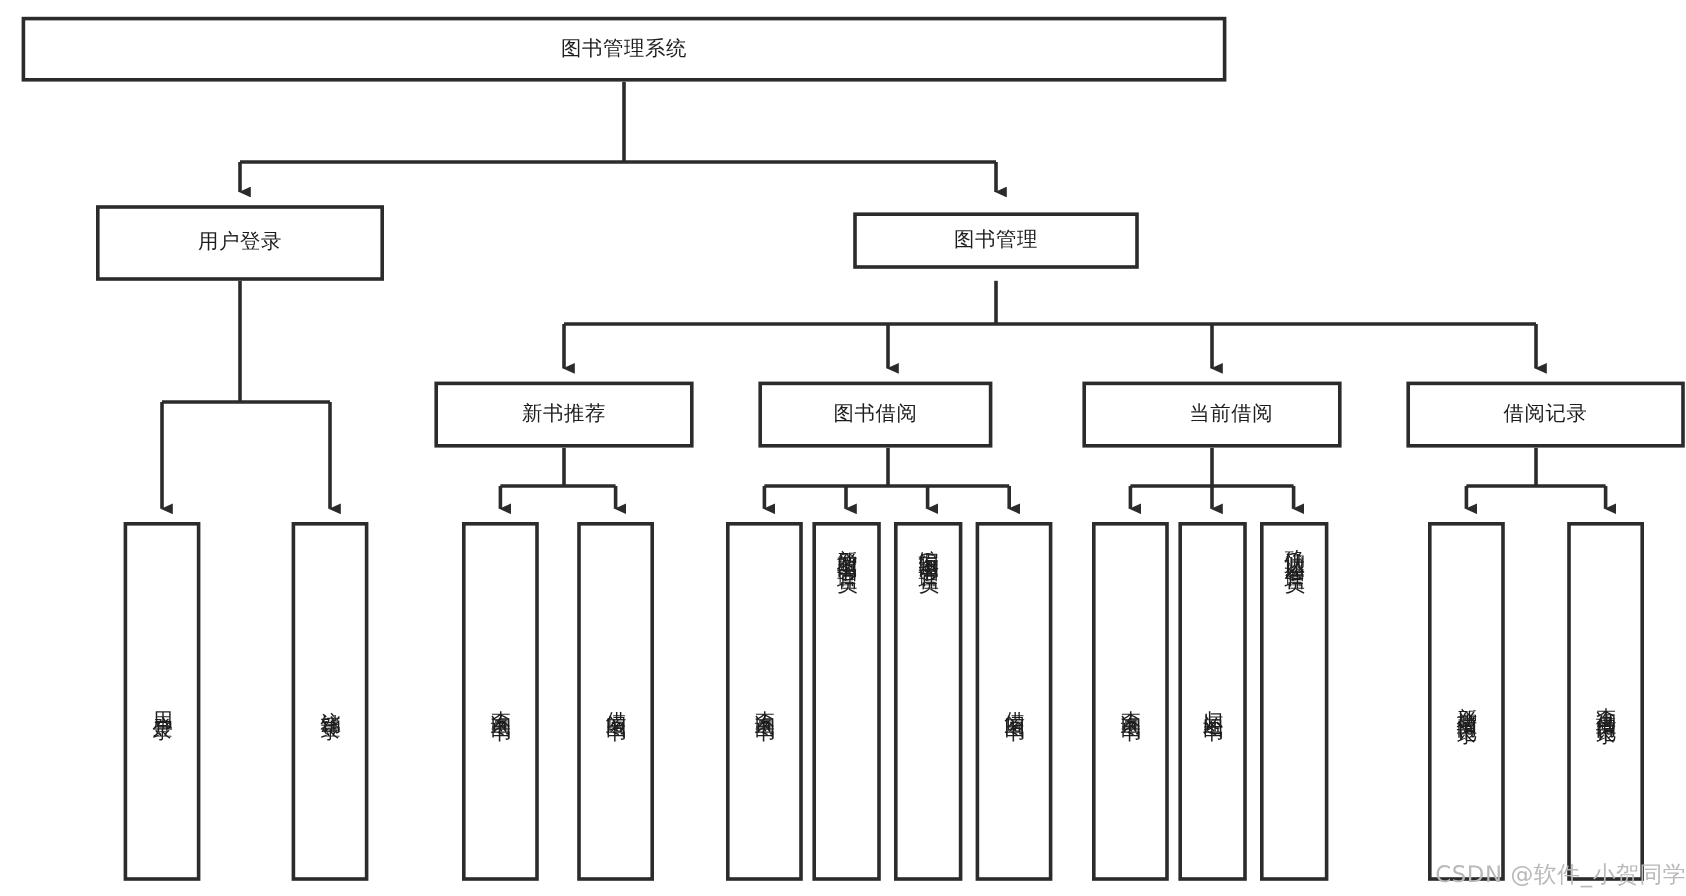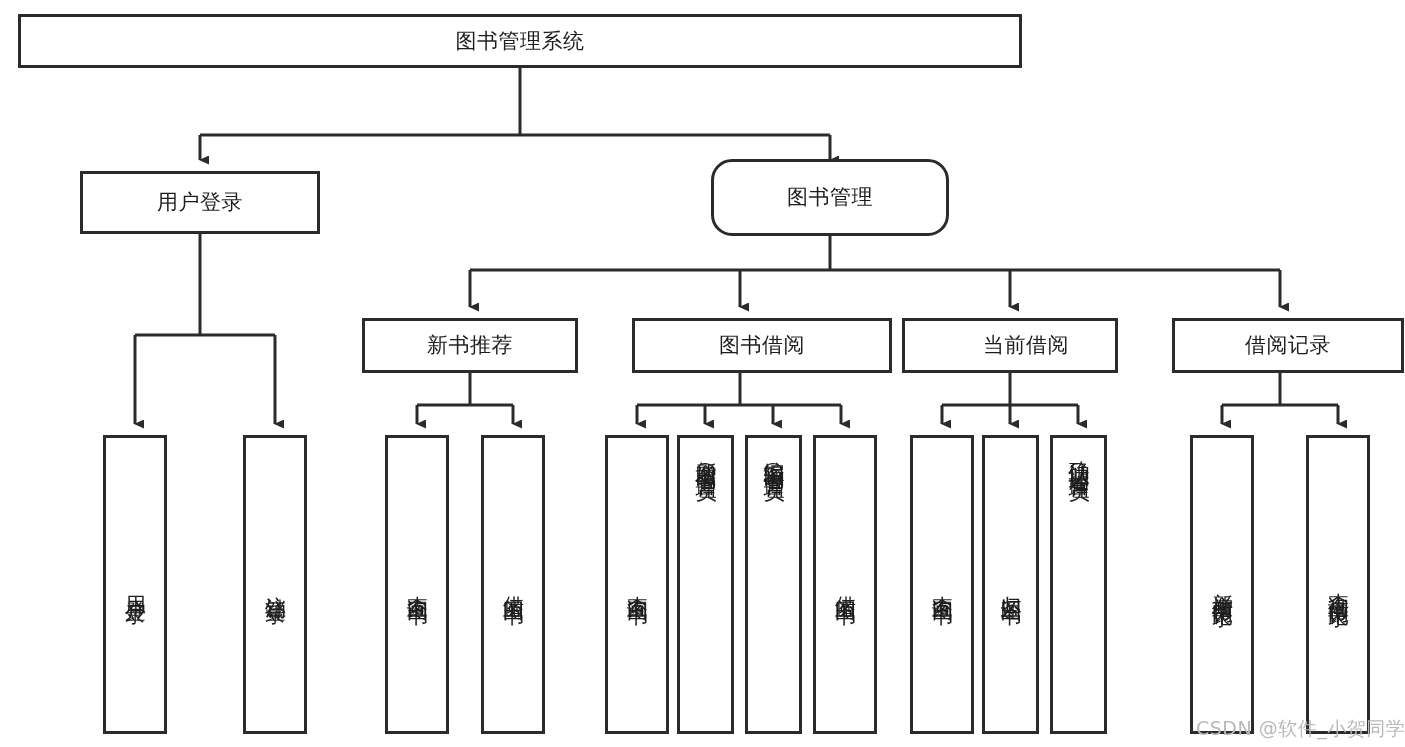"图书管理系统" .node .lbl { font-size: 21px -> 17px }
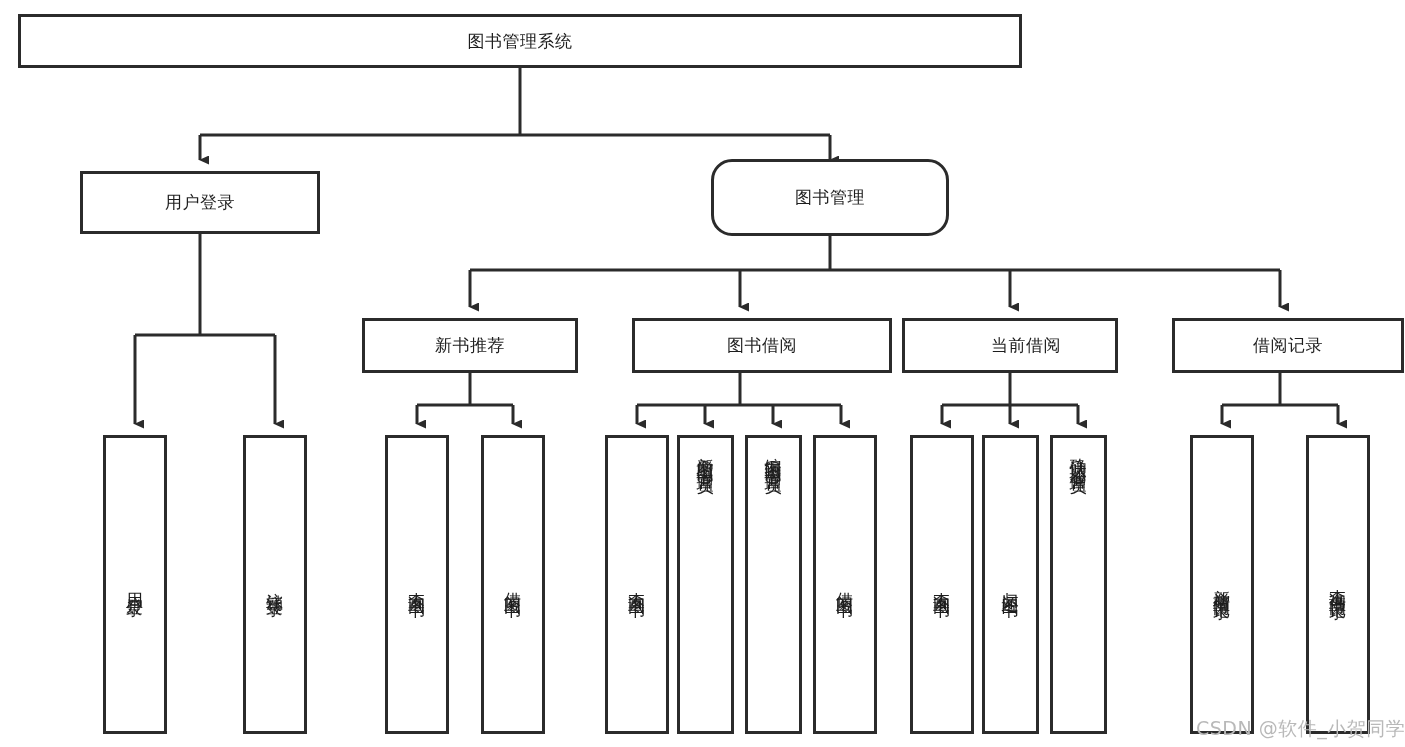"图书管理" div.node { border-radius: 21px -> none; height: 77px -> 47px; top: 159px -> 177px }
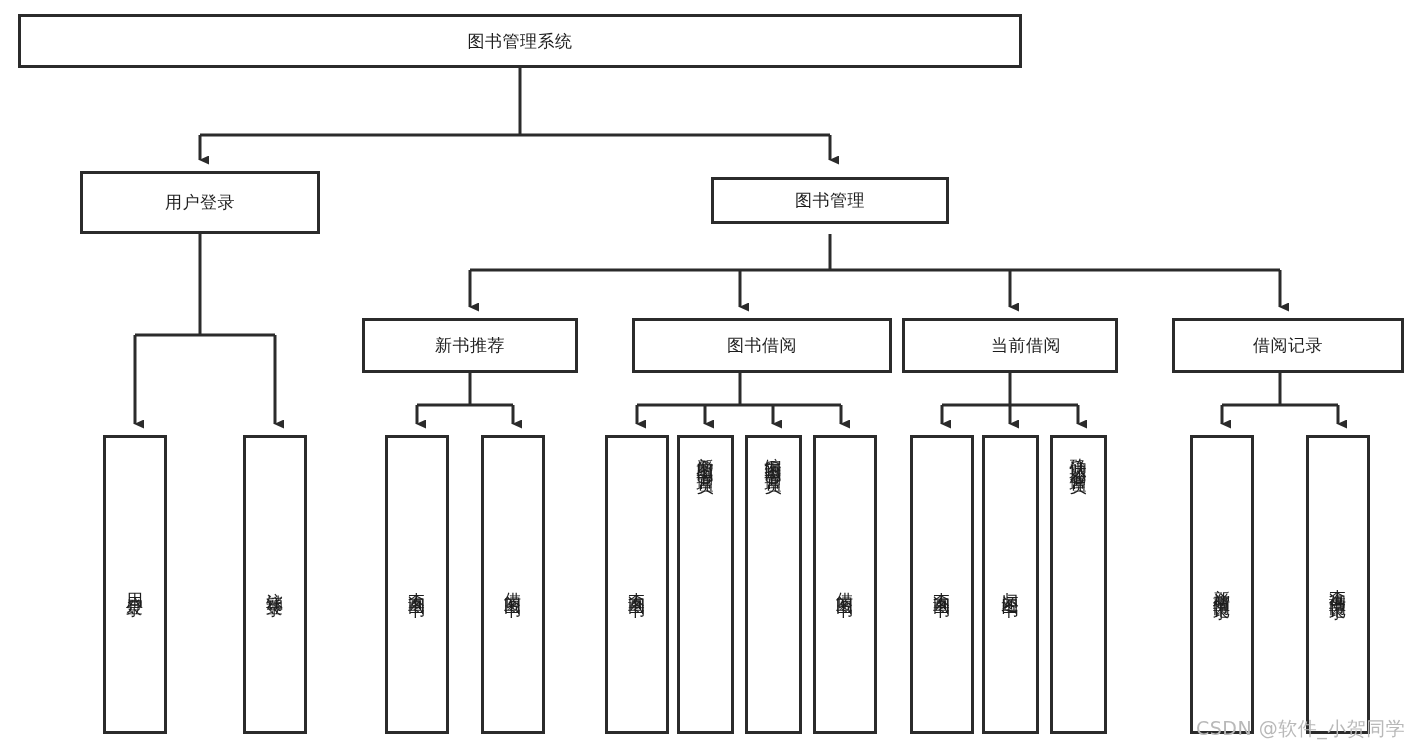"图书借阅" div.node { width: 260px -> 195px }
